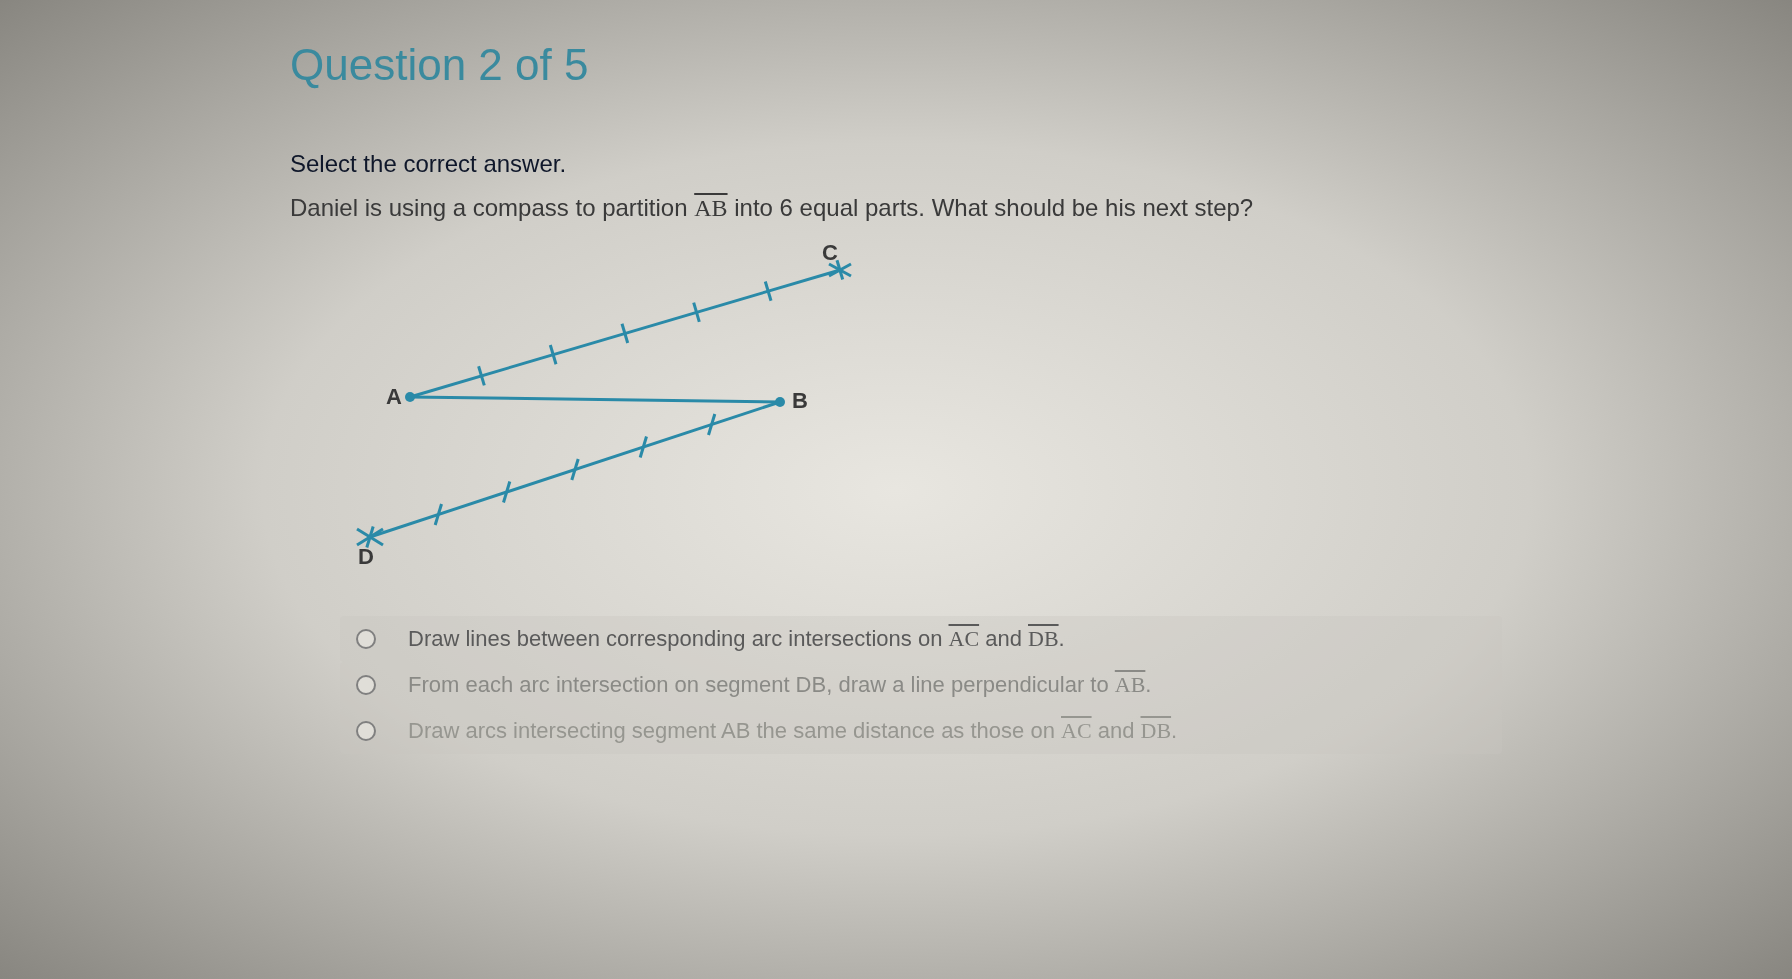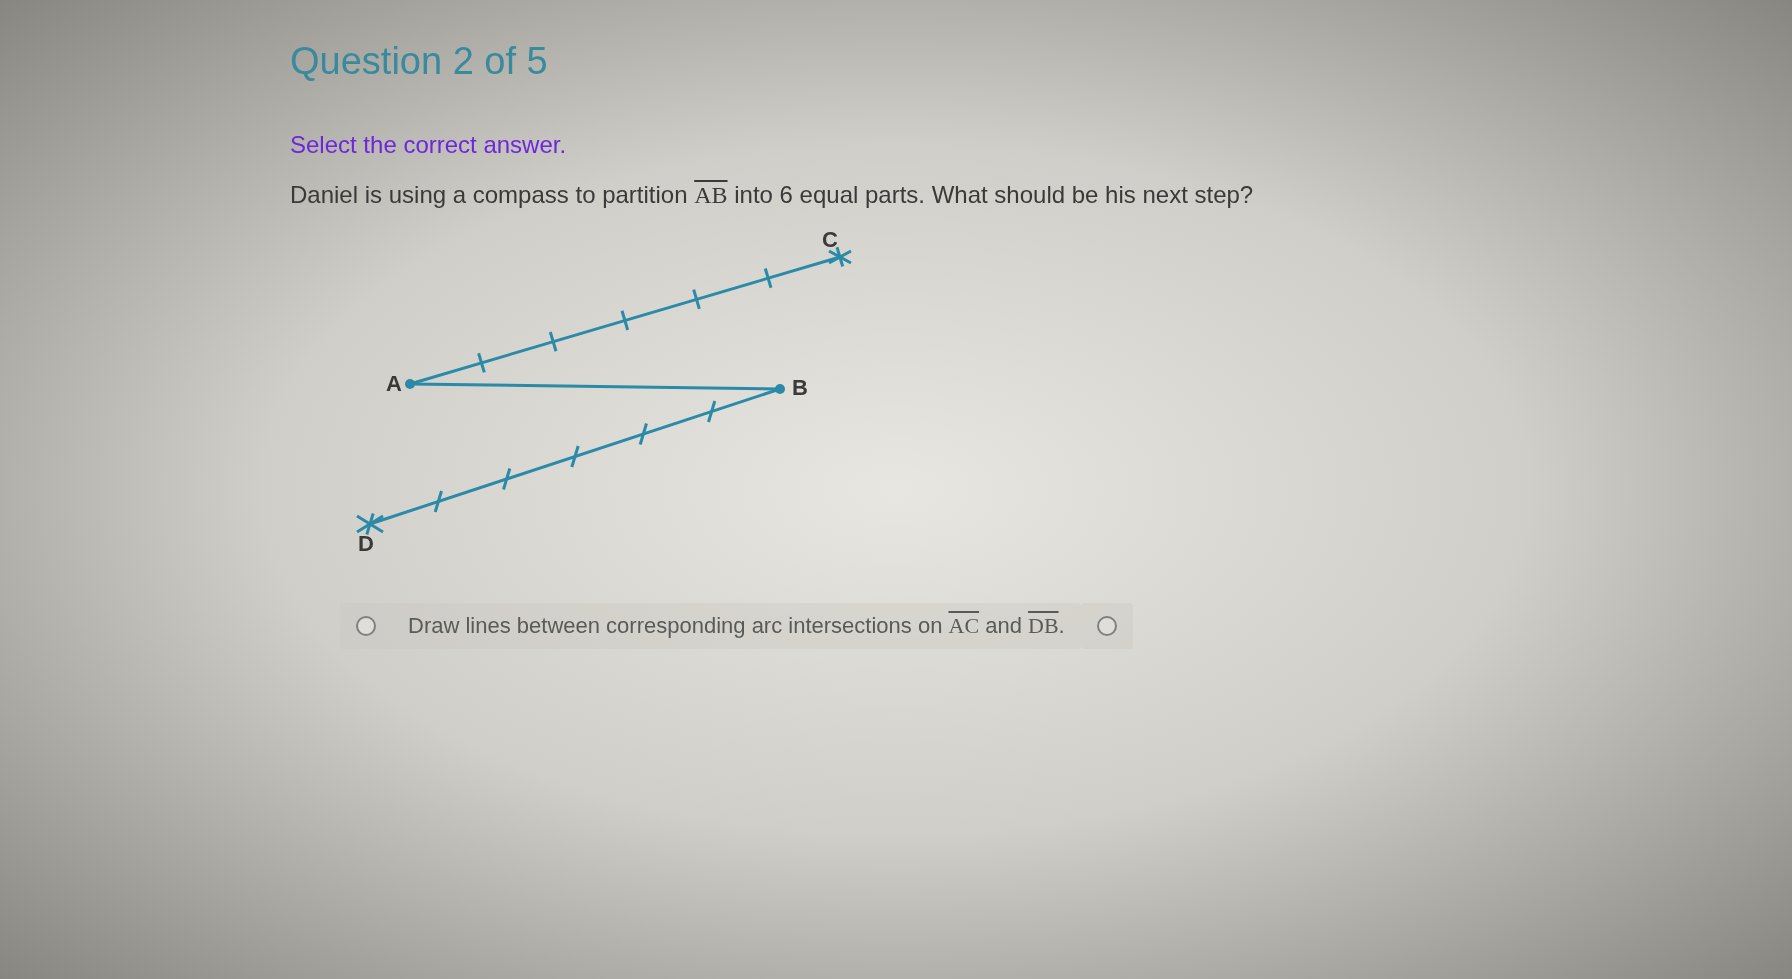"Question 2 of 5" .question-title { font-size: 38px -> 44px; margin-bottom: 48px -> 60px }
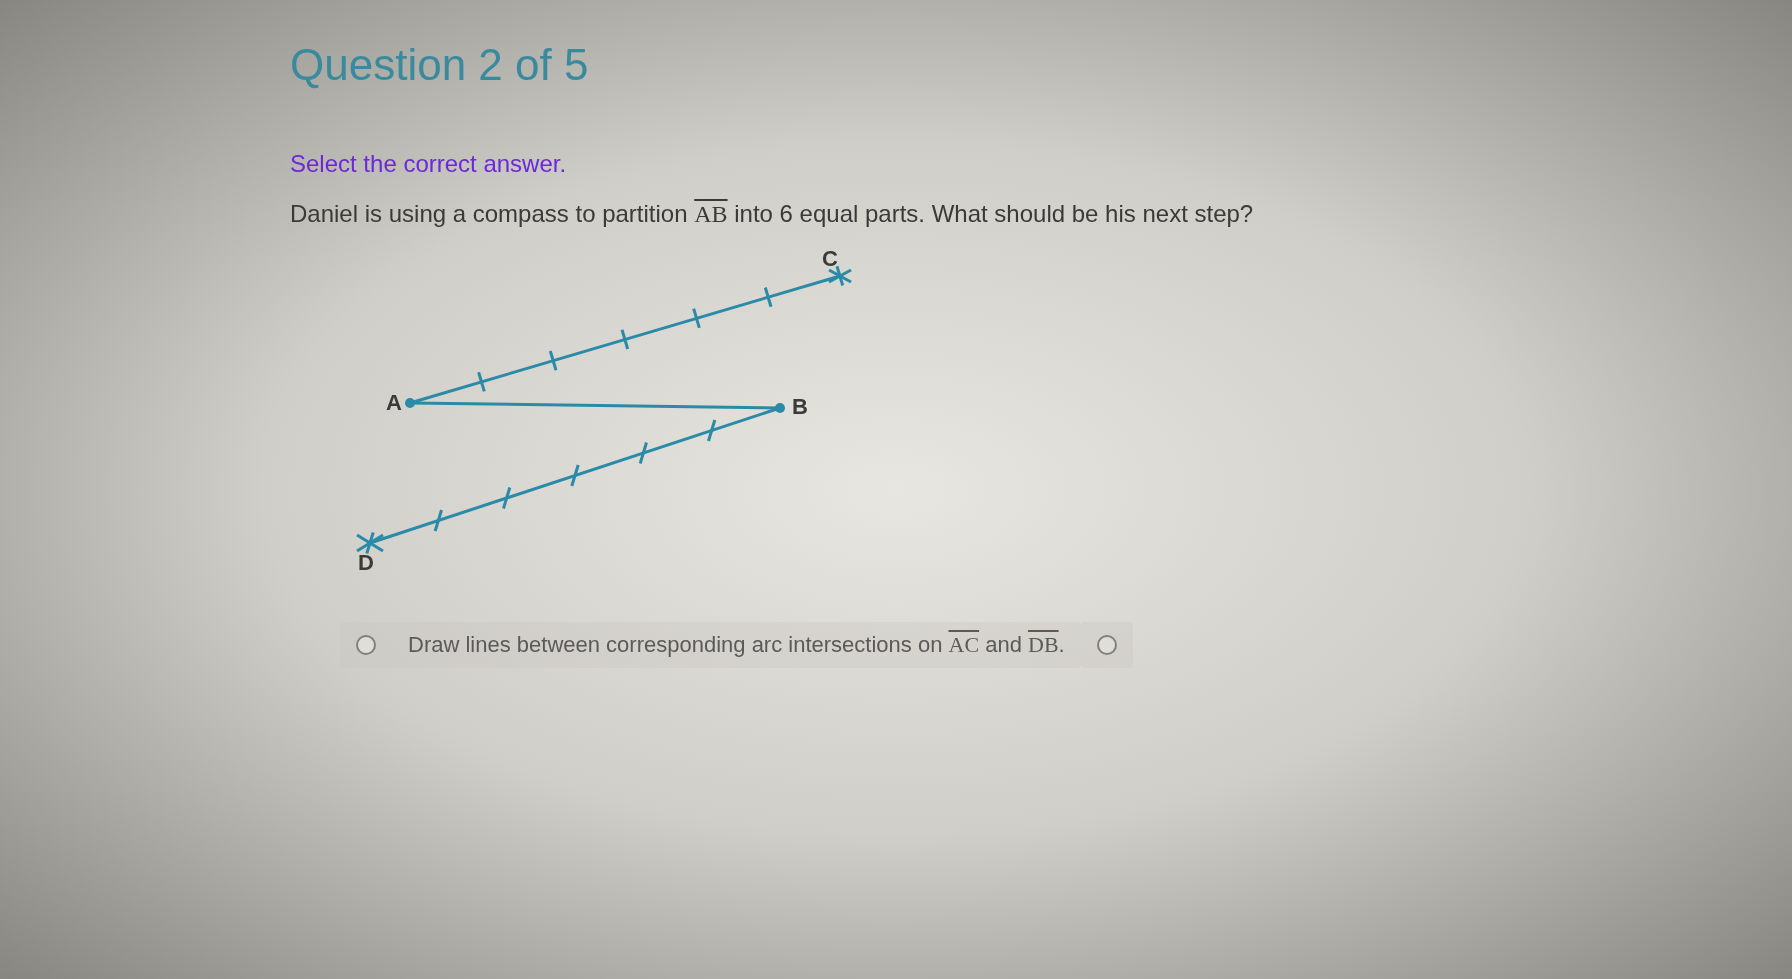"Select the correct answer." .instruct { color: #6d28d9 -> #0f172a; margin-bottom: 22px -> 16px }
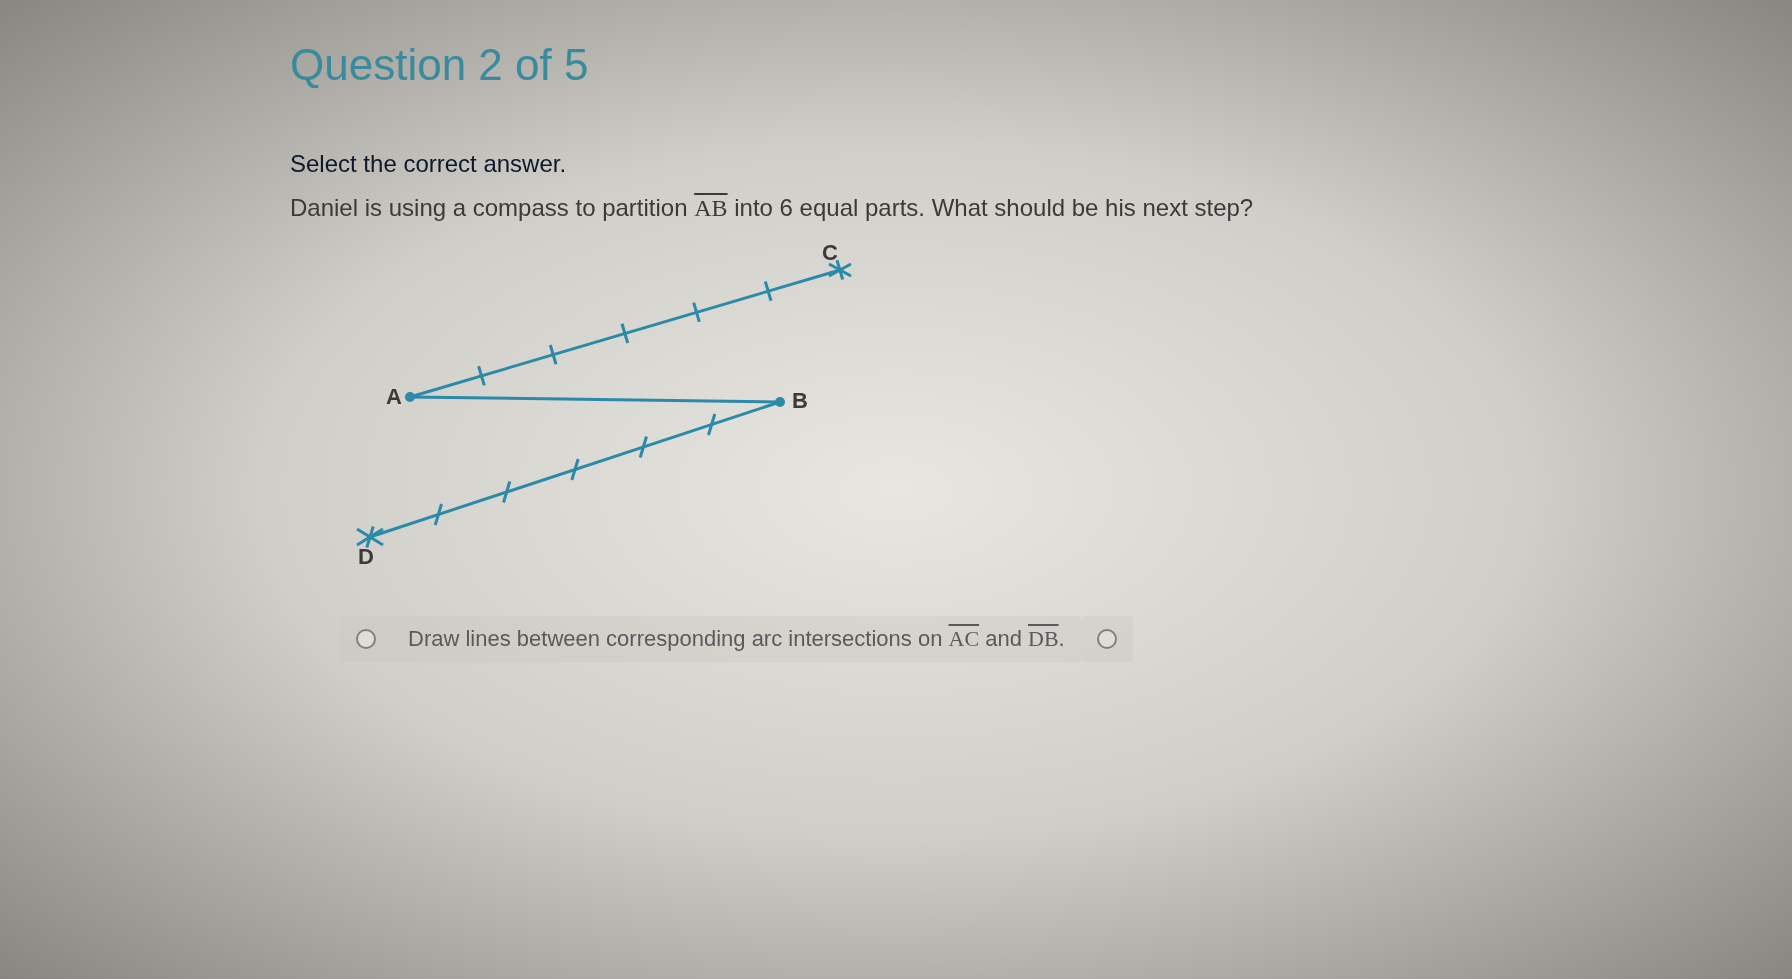"Draw lines between corresponding arc" .options { flex-direction: row -> column }
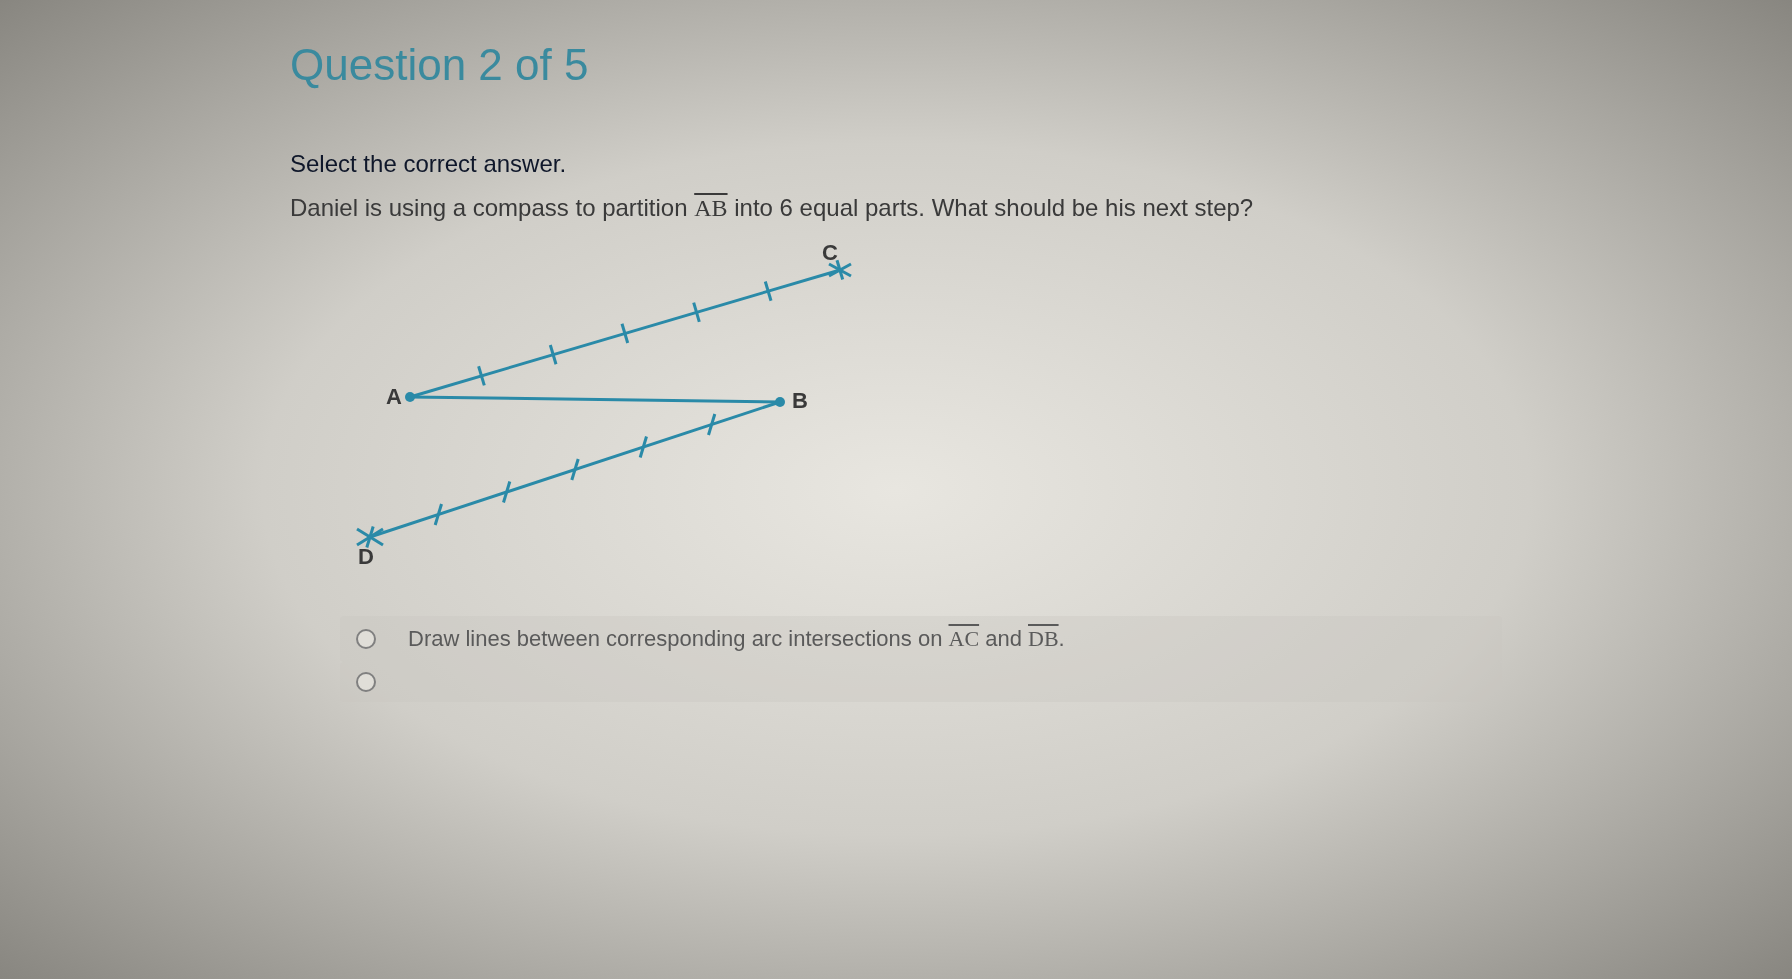"From each arc intersection on" div.option-row { html: none -> <div> <span></span> <span>From each arc intersection on segment DB, draw a line perpendicular to <span>AB</span>.</span> </div> }
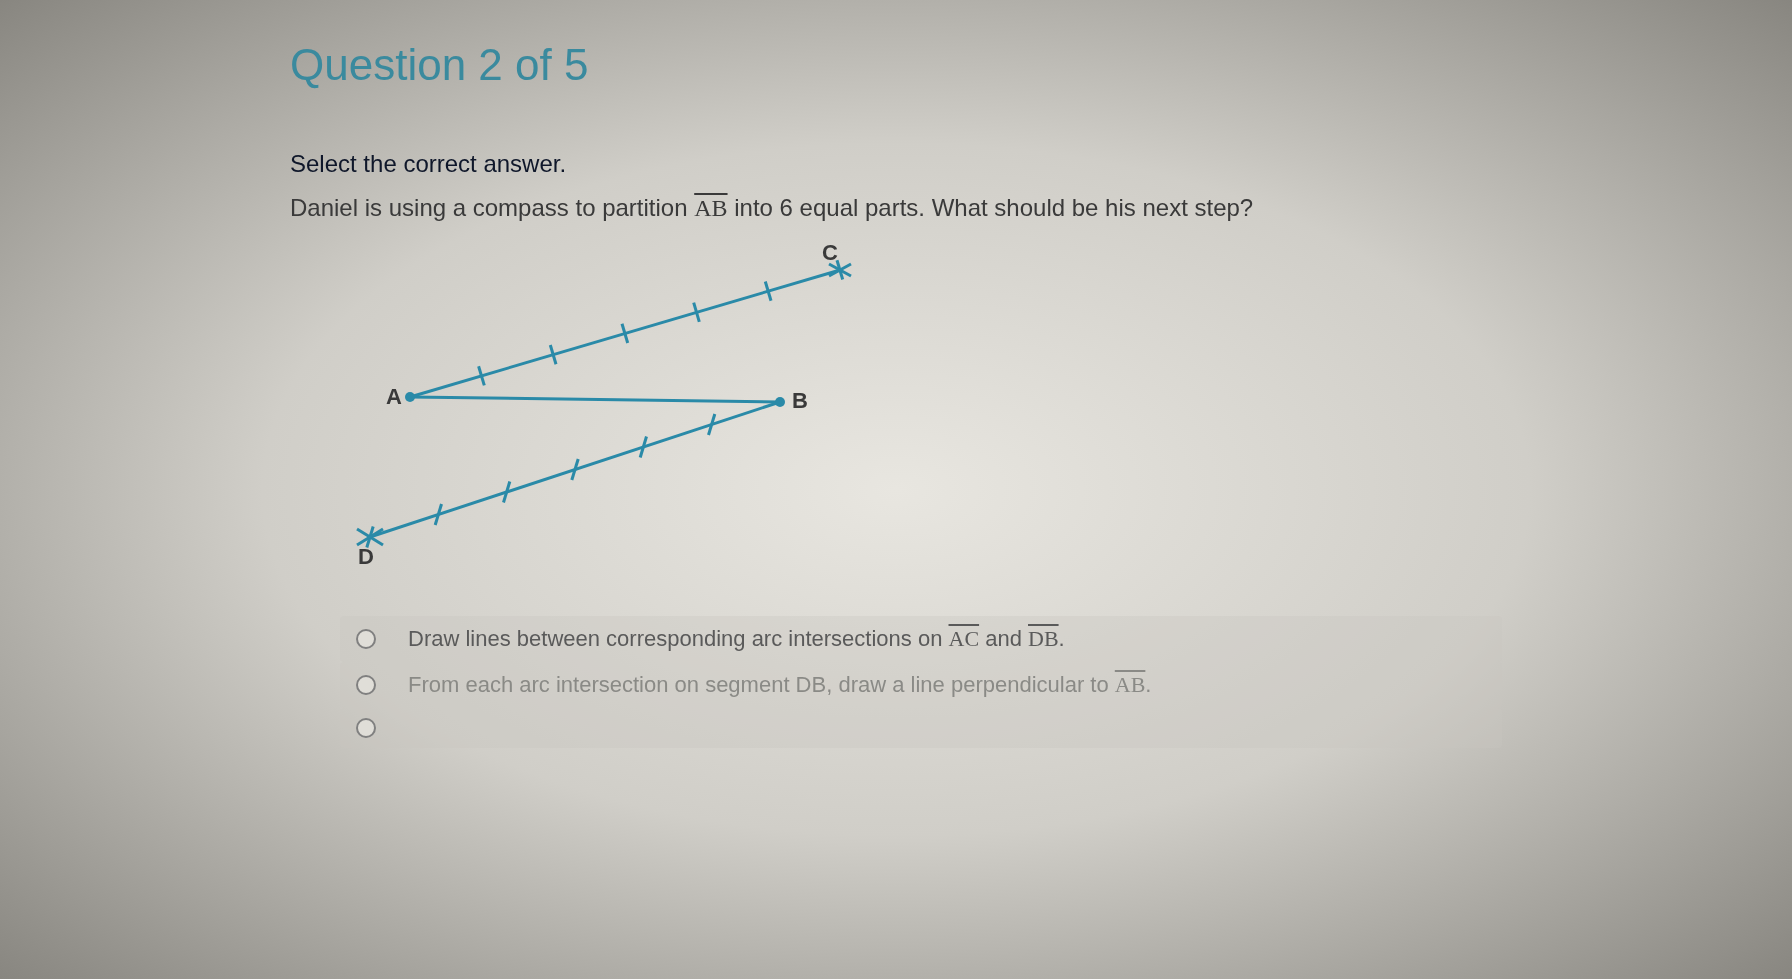"Draw arcs intersecting segment AB" span.option-text { html: none -> <span>Draw arcs intersecting segment AB the same distance as those on <span>AC</span> and <span>DB</span>.</span> }
